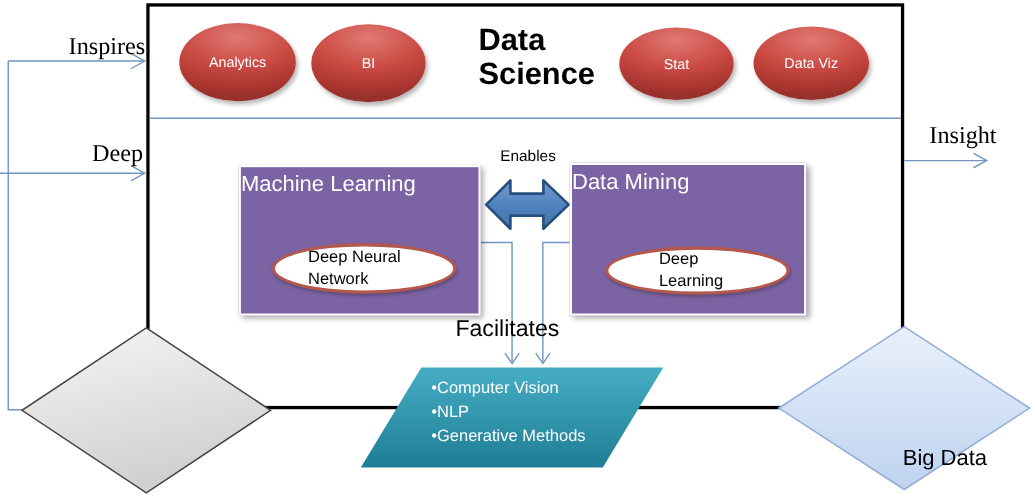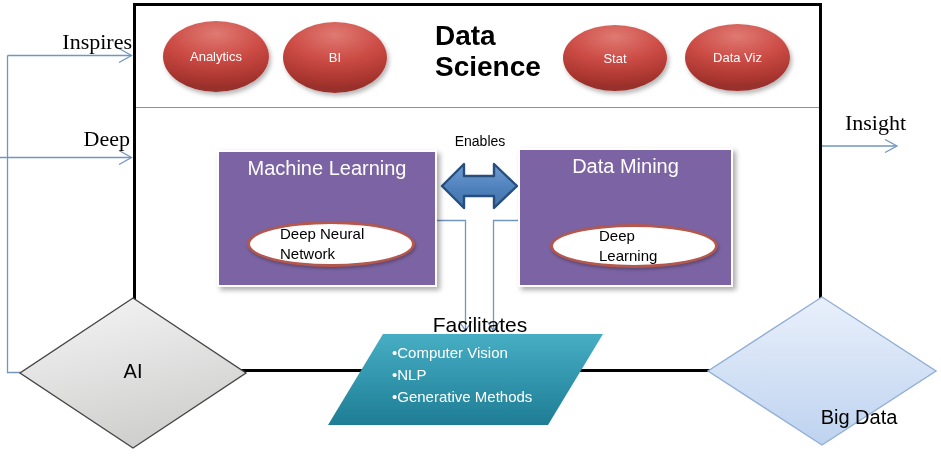"Machine Learning" .ptitle { text-align: center -> none }
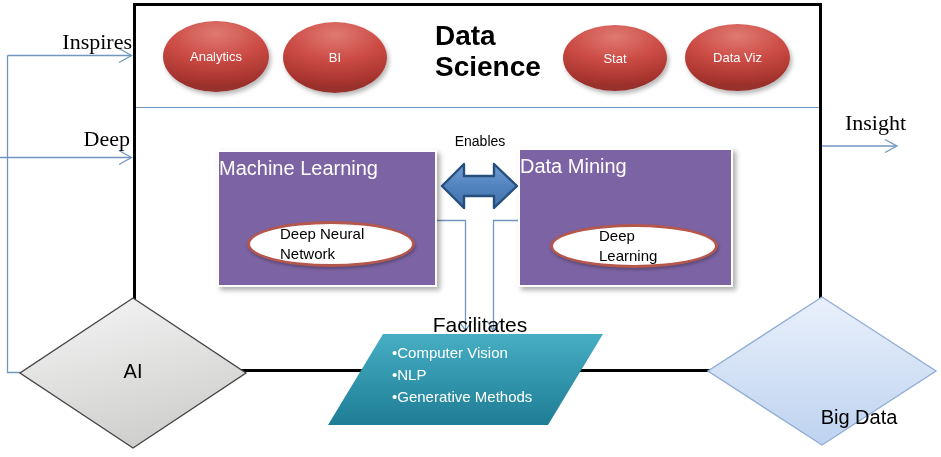"Facilitates" .facilitates { margin-top: 26px -> none; text-align: center -> left }
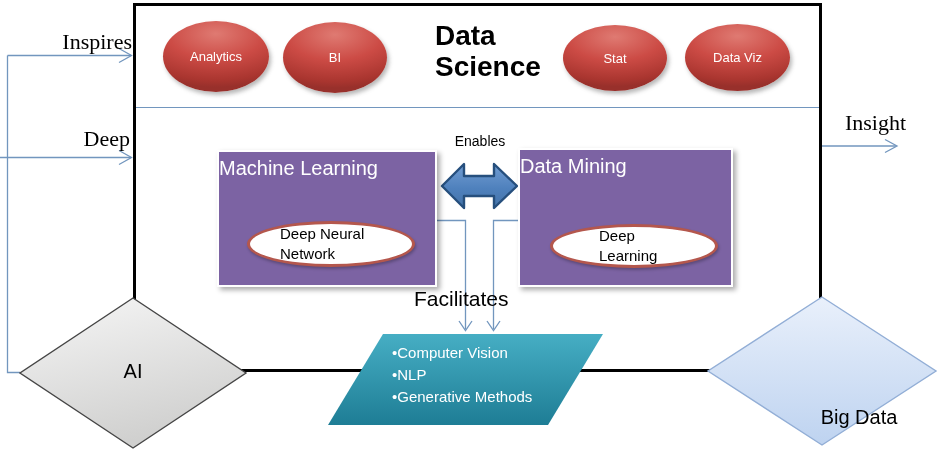"AI" div.dlabel { html: <div>AI</div> -> none }
